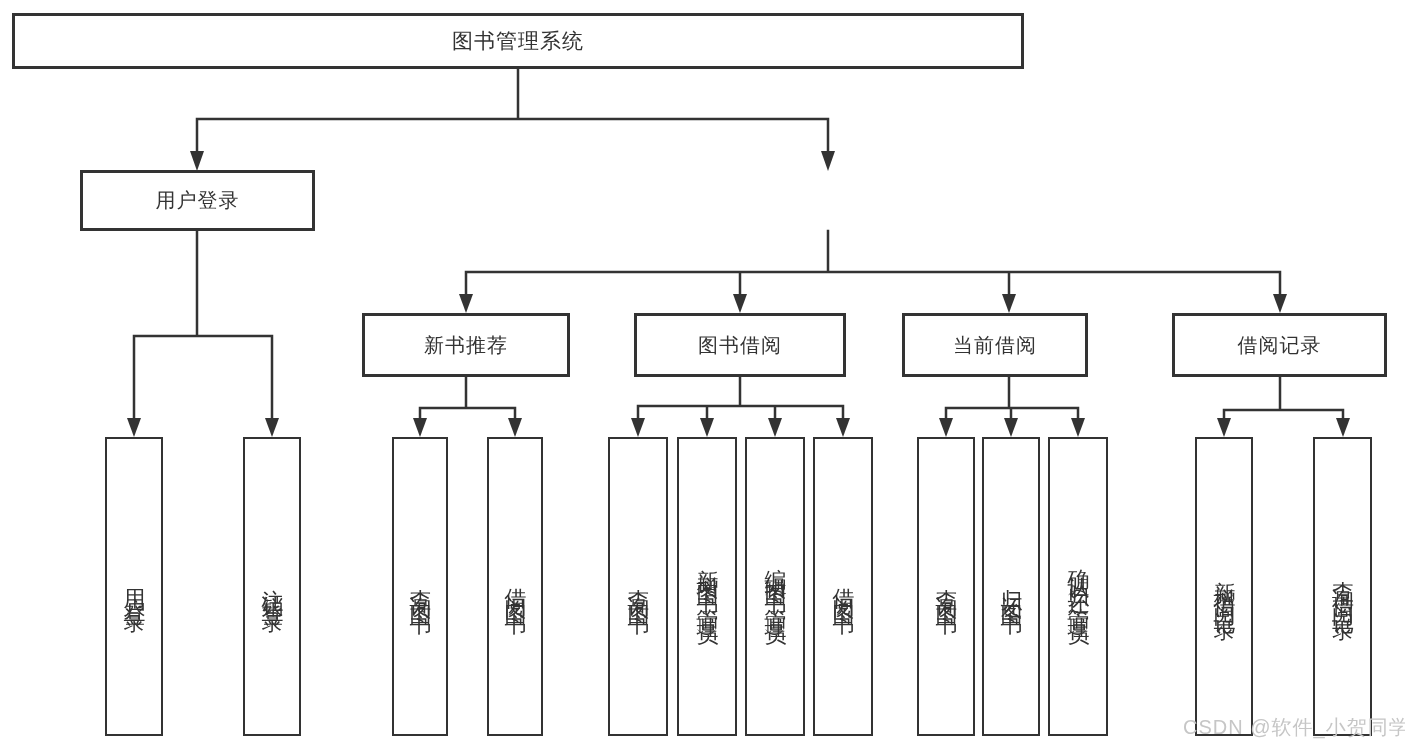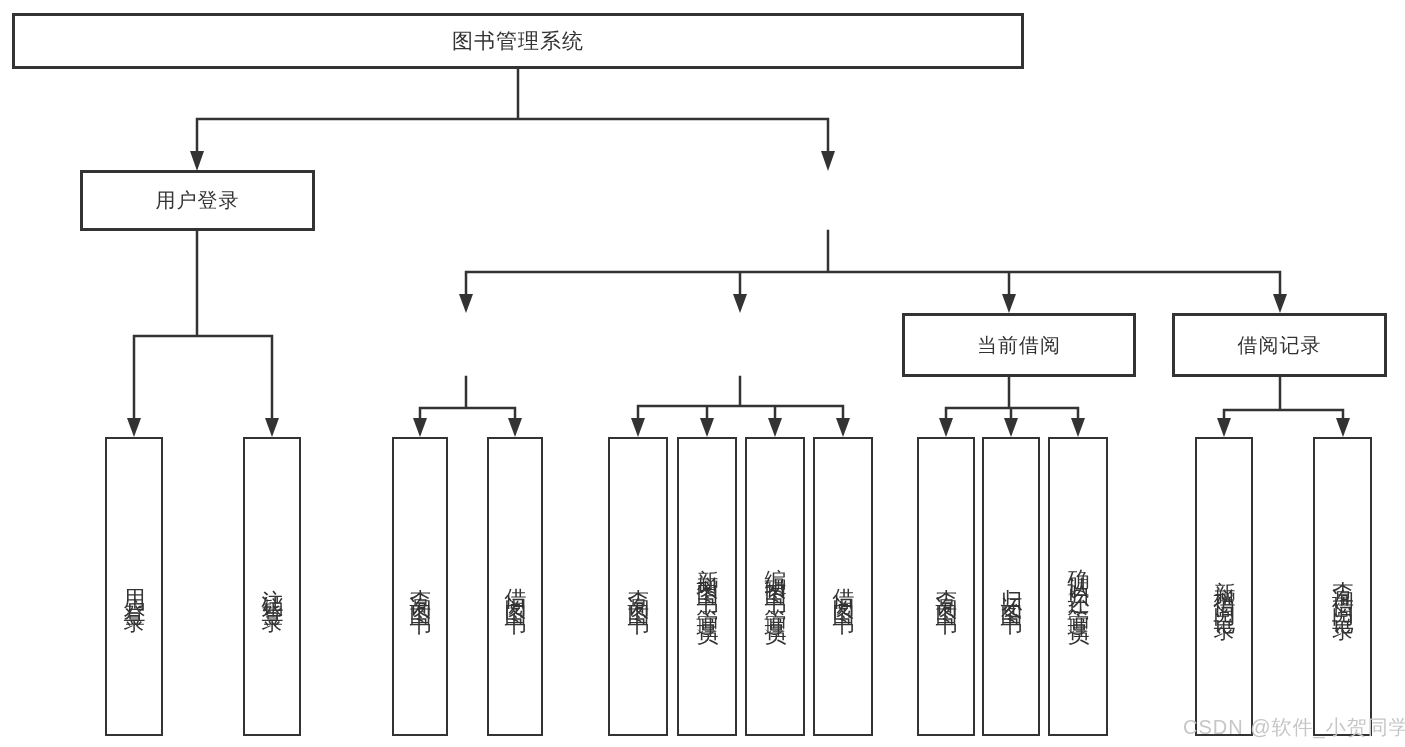"新书推荐" div.node { html: none -> <div> <span>新书推荐</span> </div> }
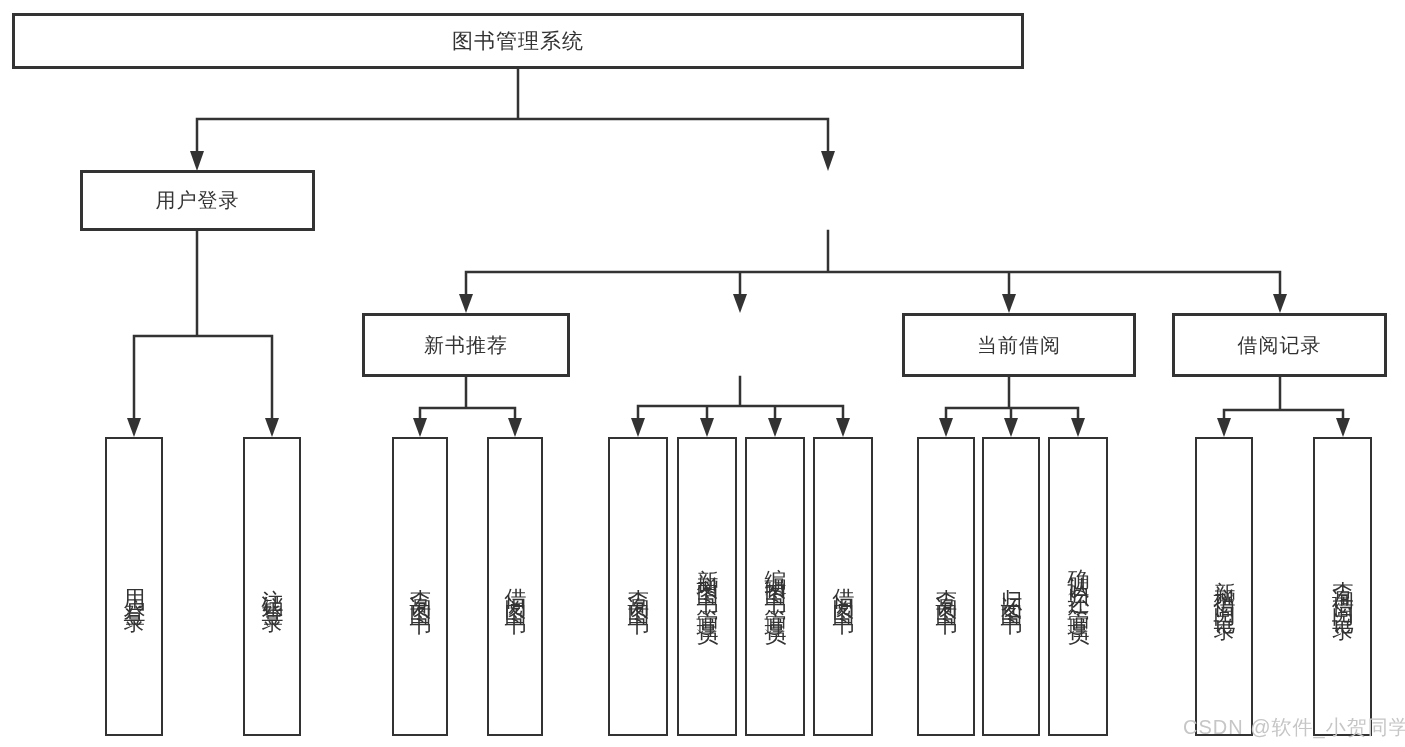"图书借阅" div.node { html: none -> <div> <span>图书借阅</span> </div> }
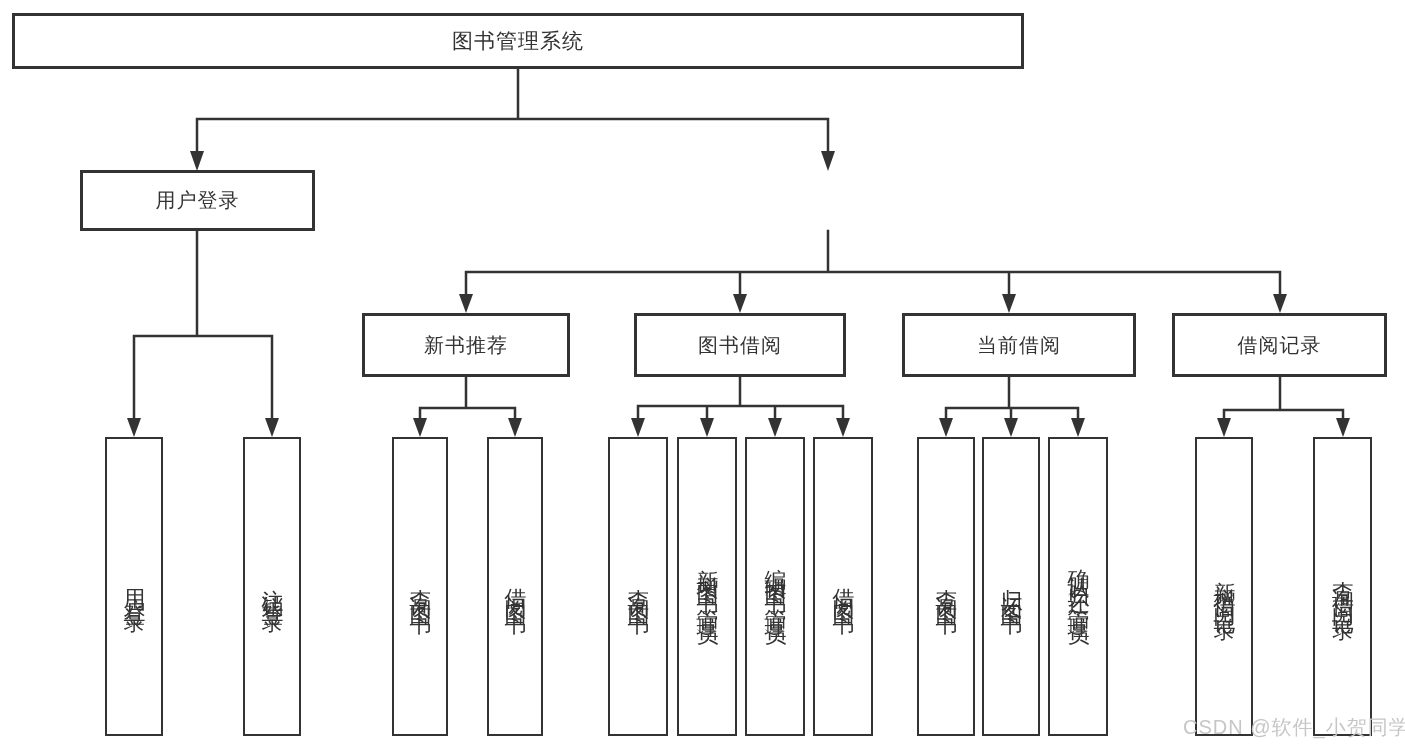"当前借阅" div.node { width: 234px -> 186px }
